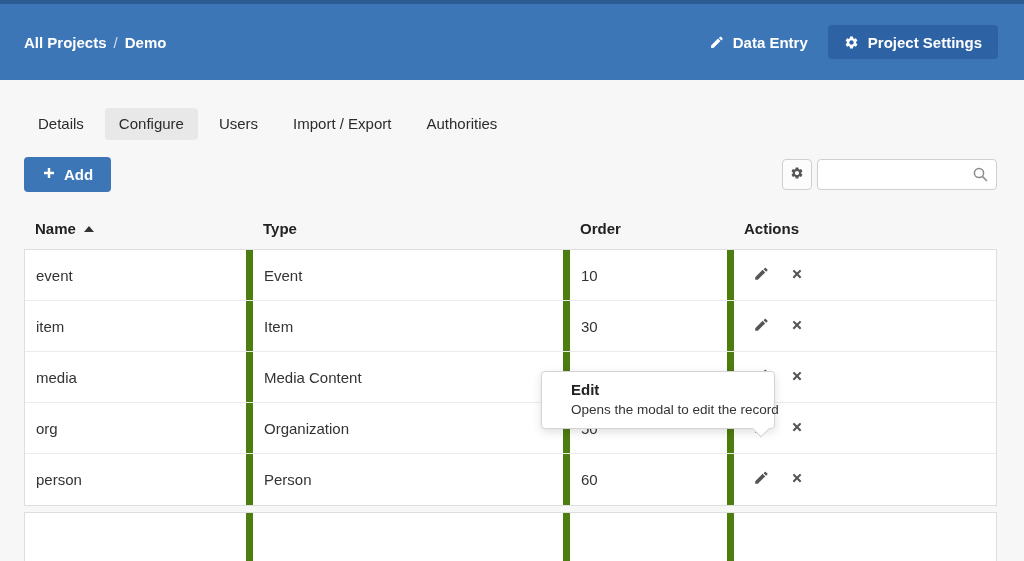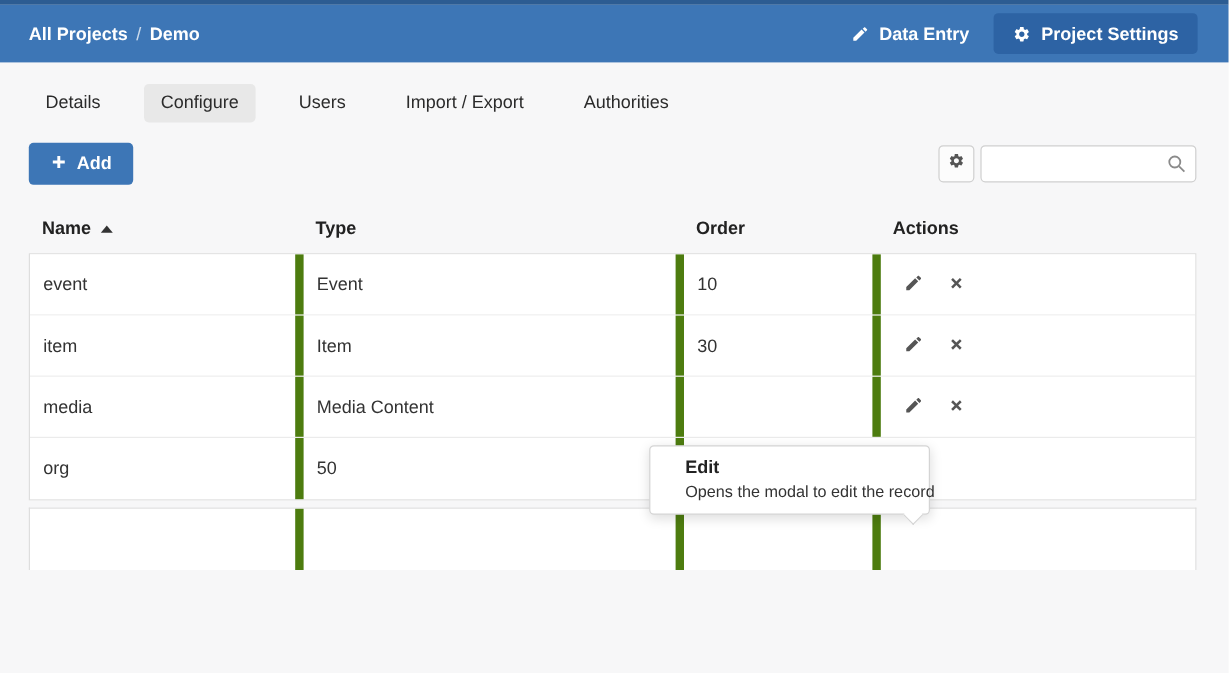"All Projects" .app-header { height: 48px -> 76px }
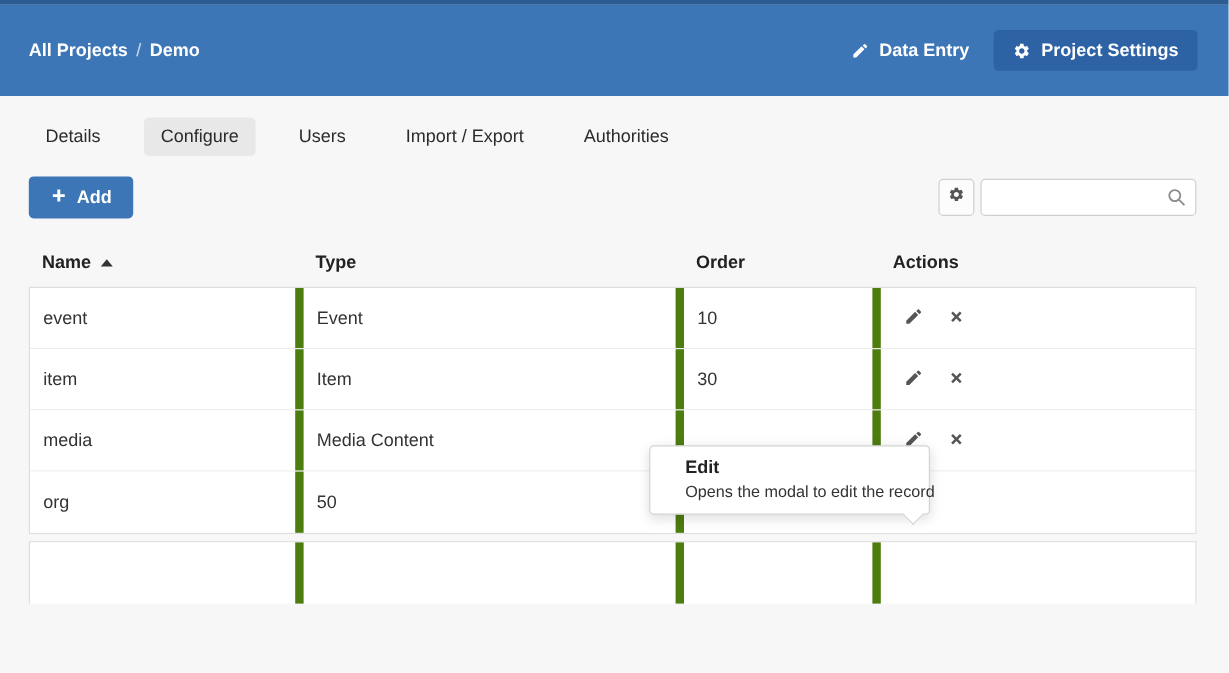"Details" .tabs { gap: 22px -> 7px; margin: 18px 24px 0 -> 28px 24px 0 }
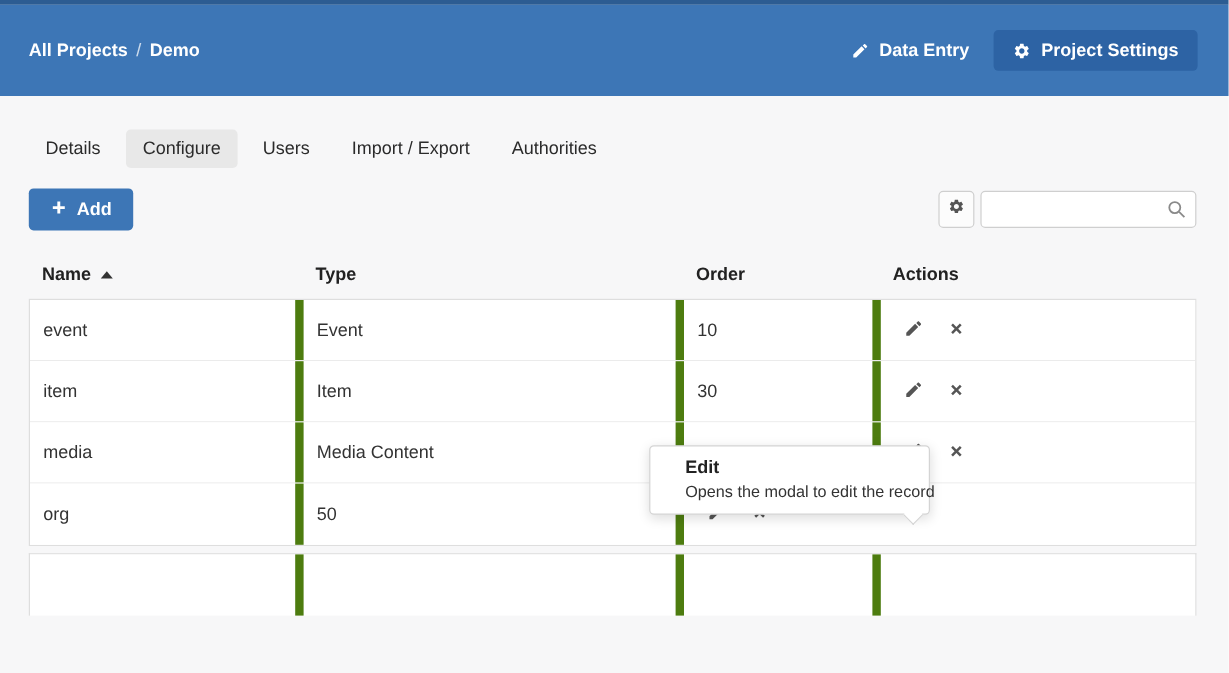"Organization" div.td { html: none -> <div>Organization</div> }
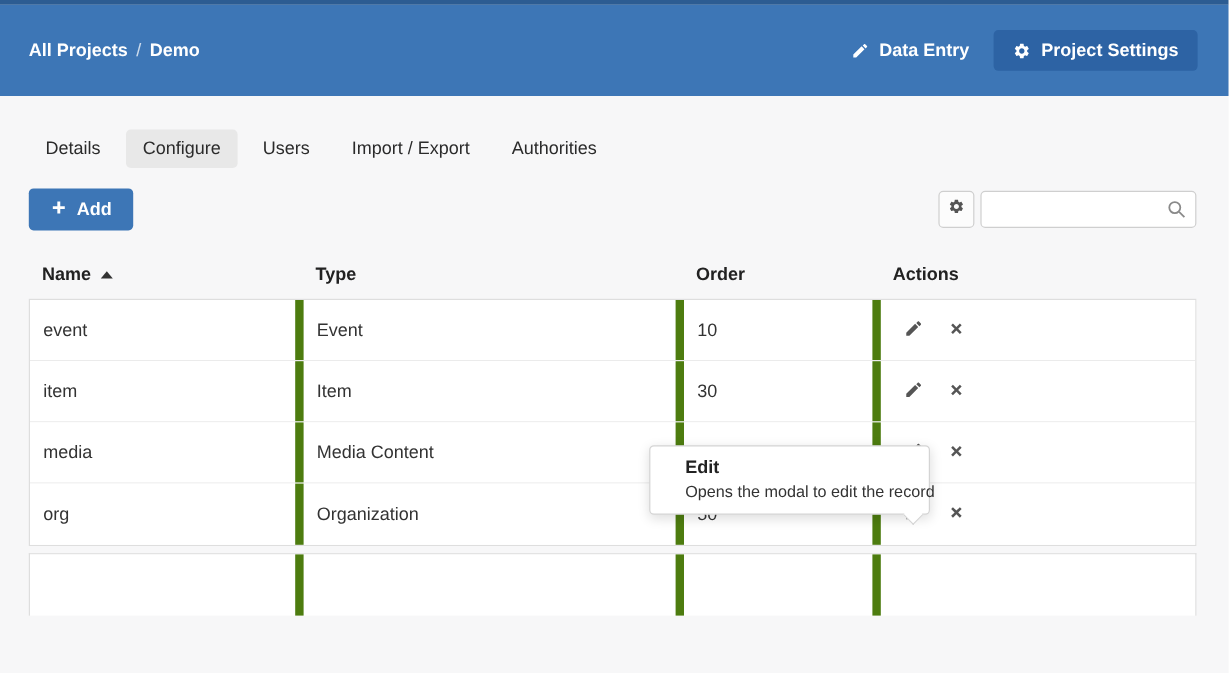"person" div.trow { html: none -> <div> <div>person</div> <div>Person</div> <div>60</div> <div> <button> <span><svg> <path></path> </svg></span> </button> <button> <span><svg> <path></path> </svg></span> </button> </div> </div> }
